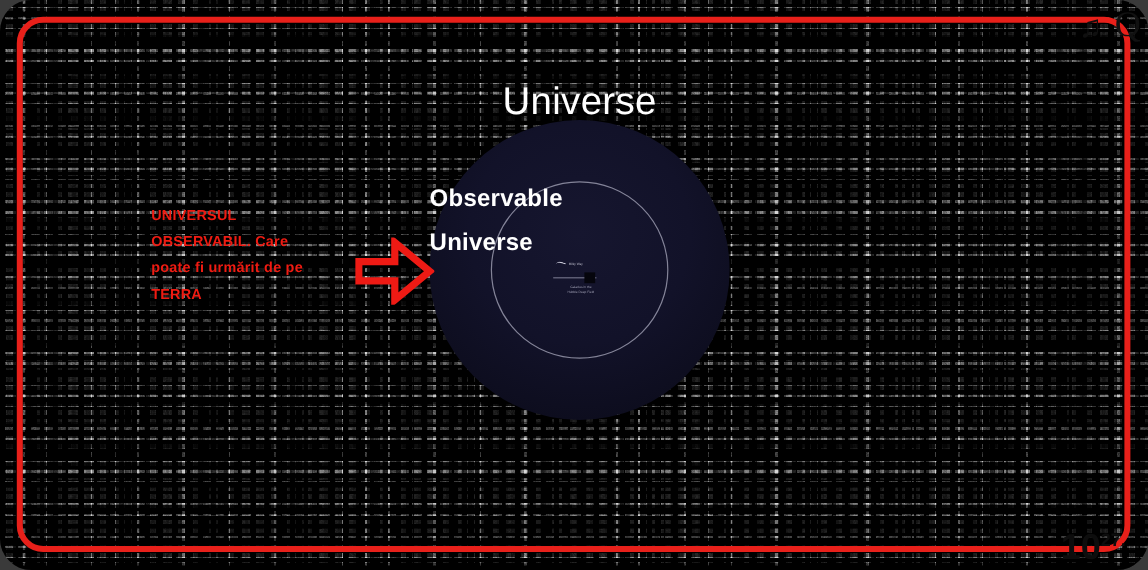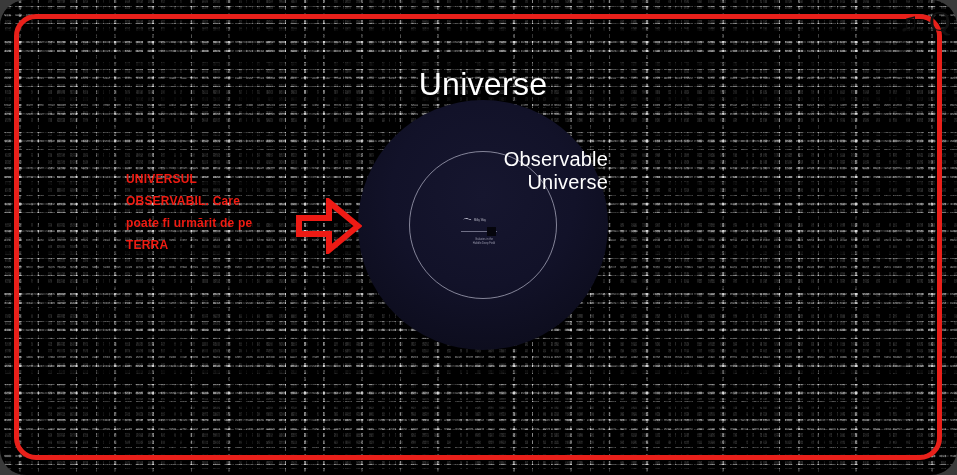"Observable" #discTitle { font-weight: 400 -> 700; line-height: 23px -> 36px; text-align: right -> left }
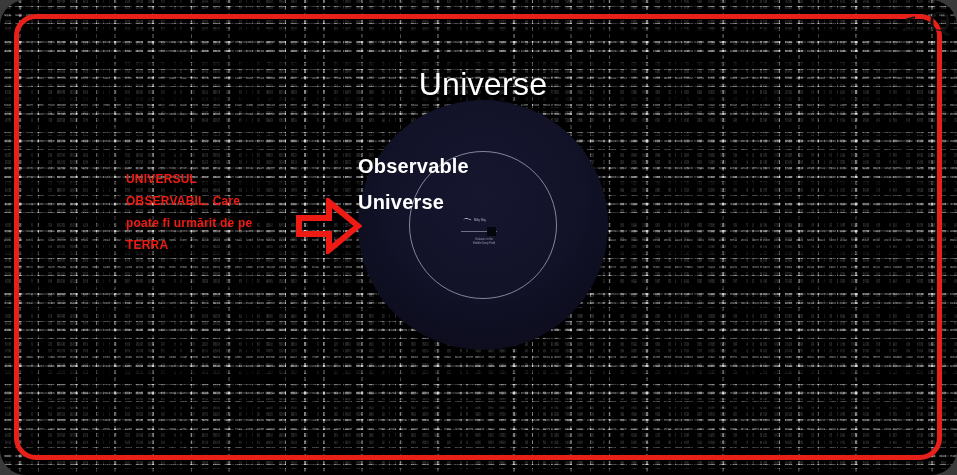"1027." div { html: none -> <div><span>10</span><sup>27.</sup></div> }
